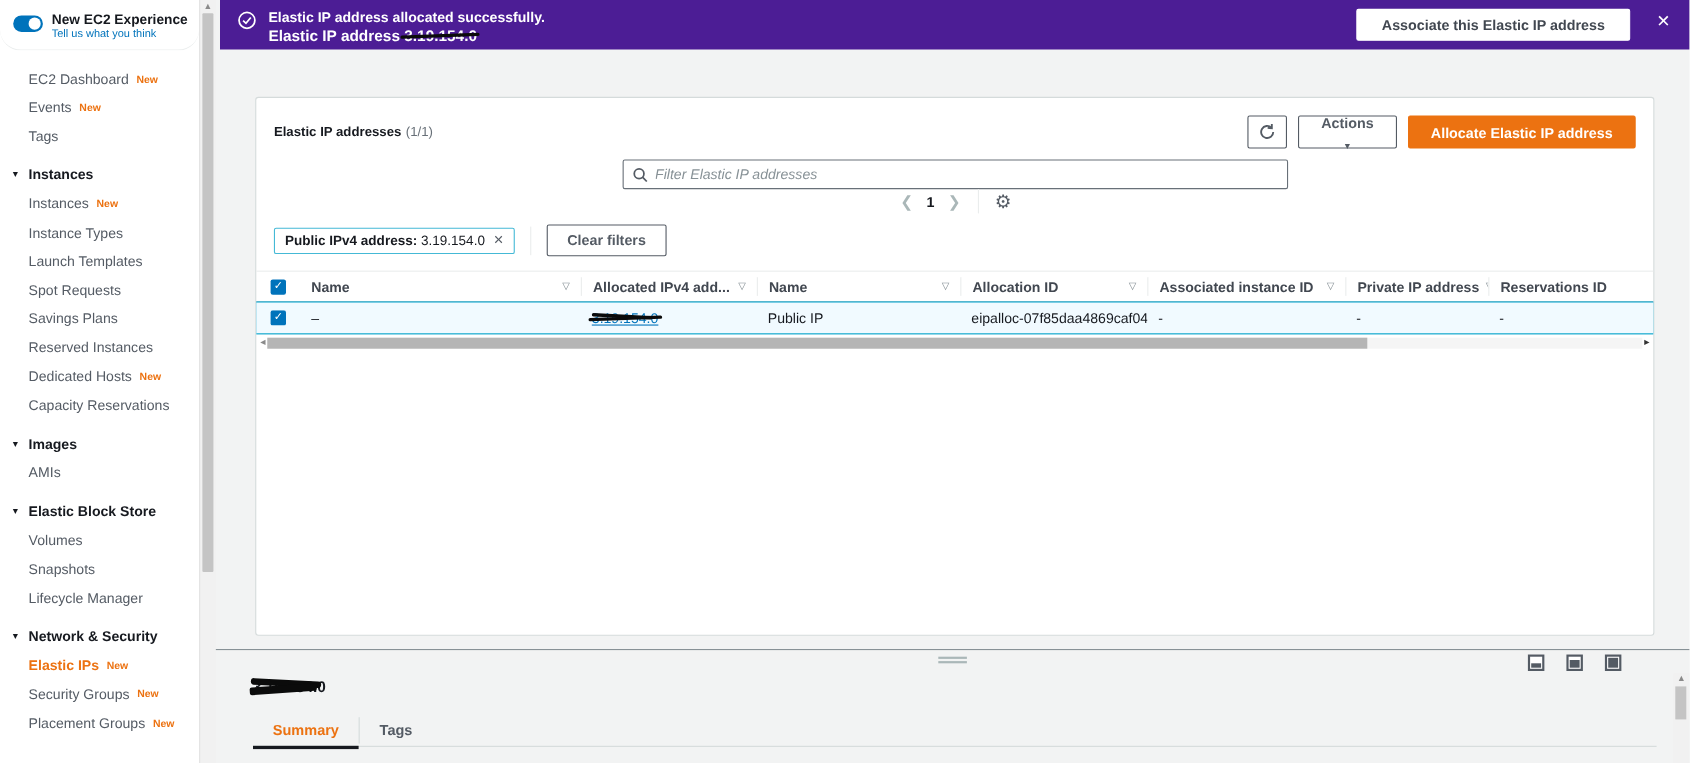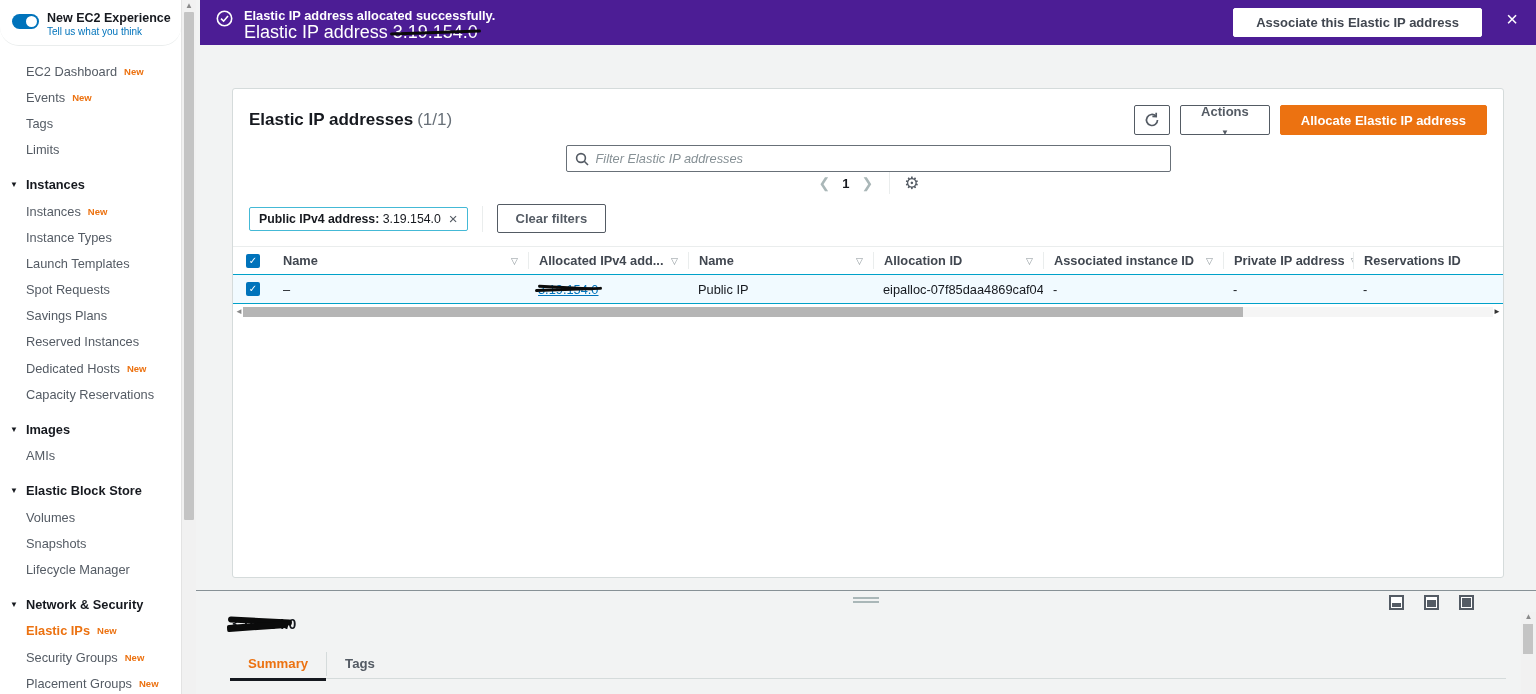"Elastic IP address 3.19.154.0" .fb-line2 { font-size: 18px -> 14px; font-weight: none -> bold }
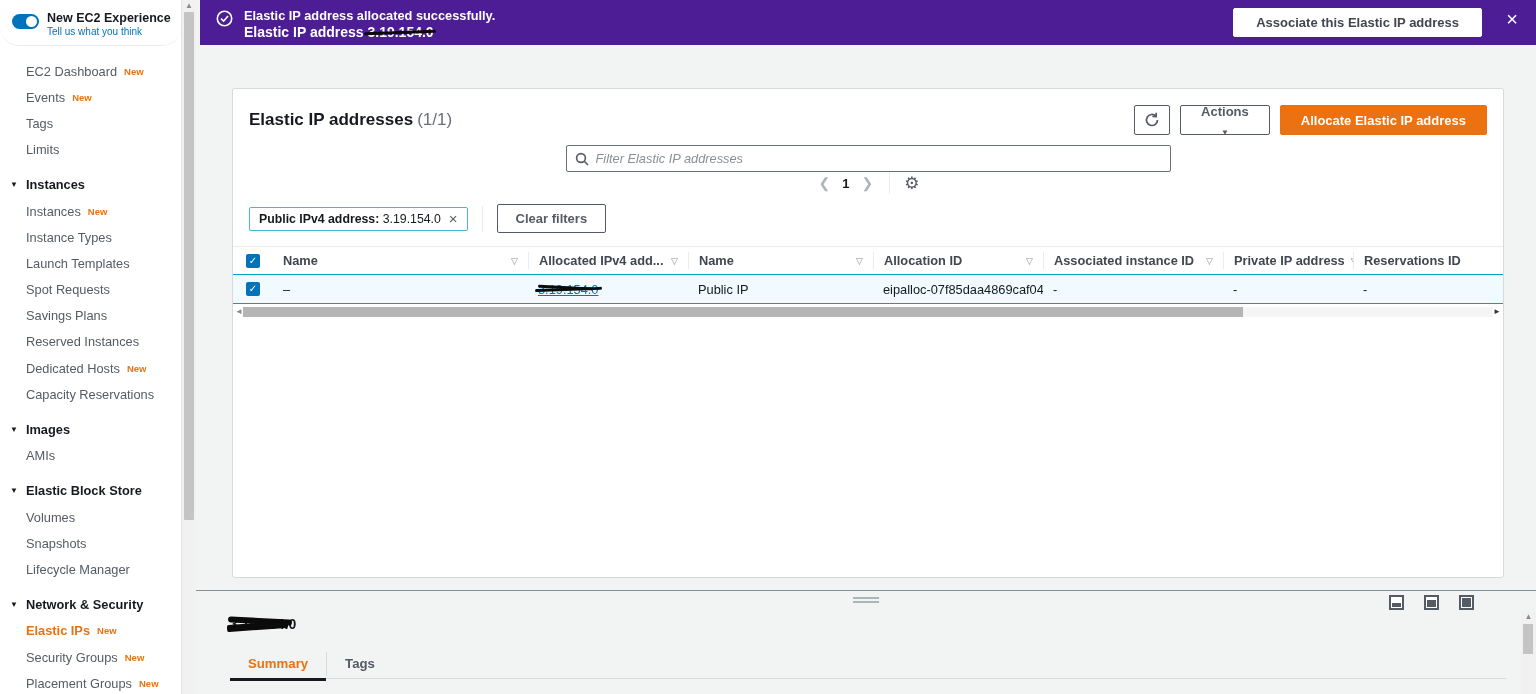"Elastic IP addresses (1/1)" .panel-title { font-size: 17px -> 12px }
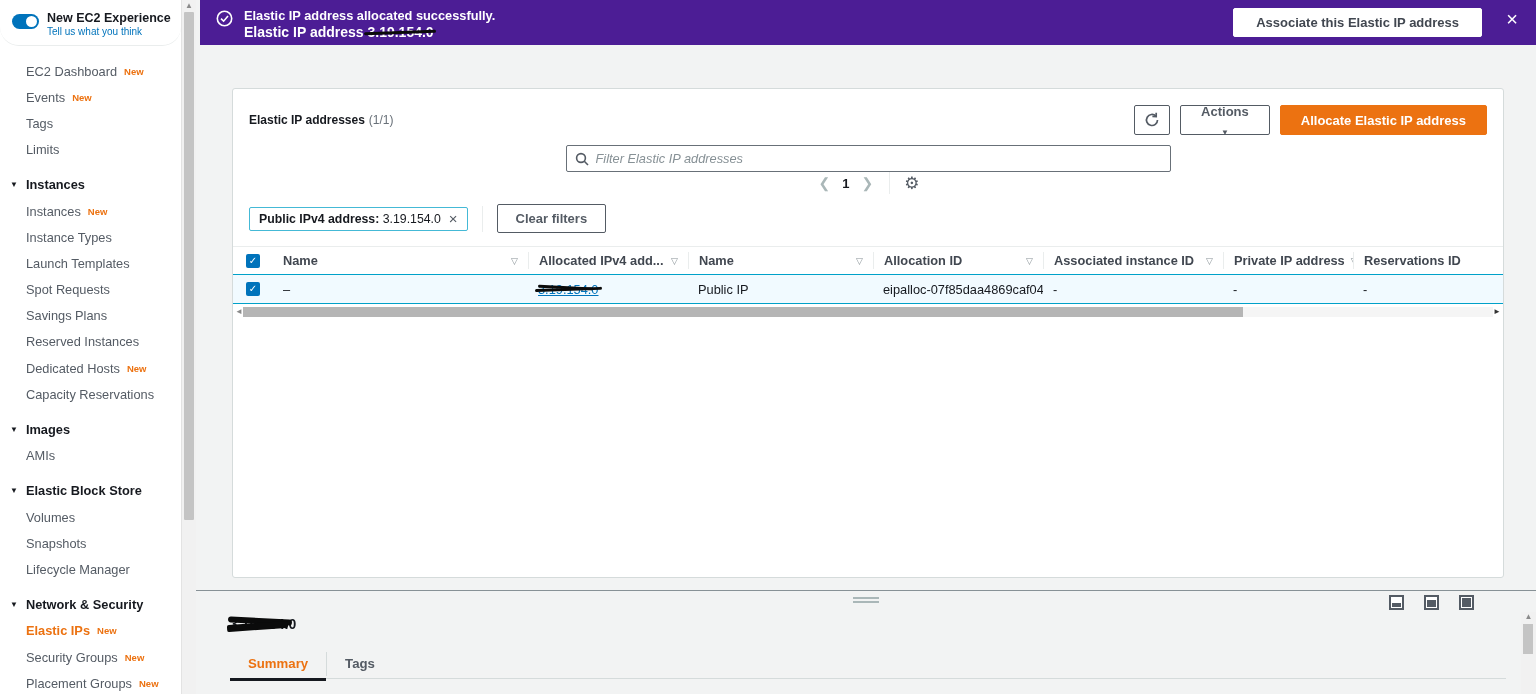"Limits" span.nav-item { html: <span><span>Limits</span></span> -> none }
